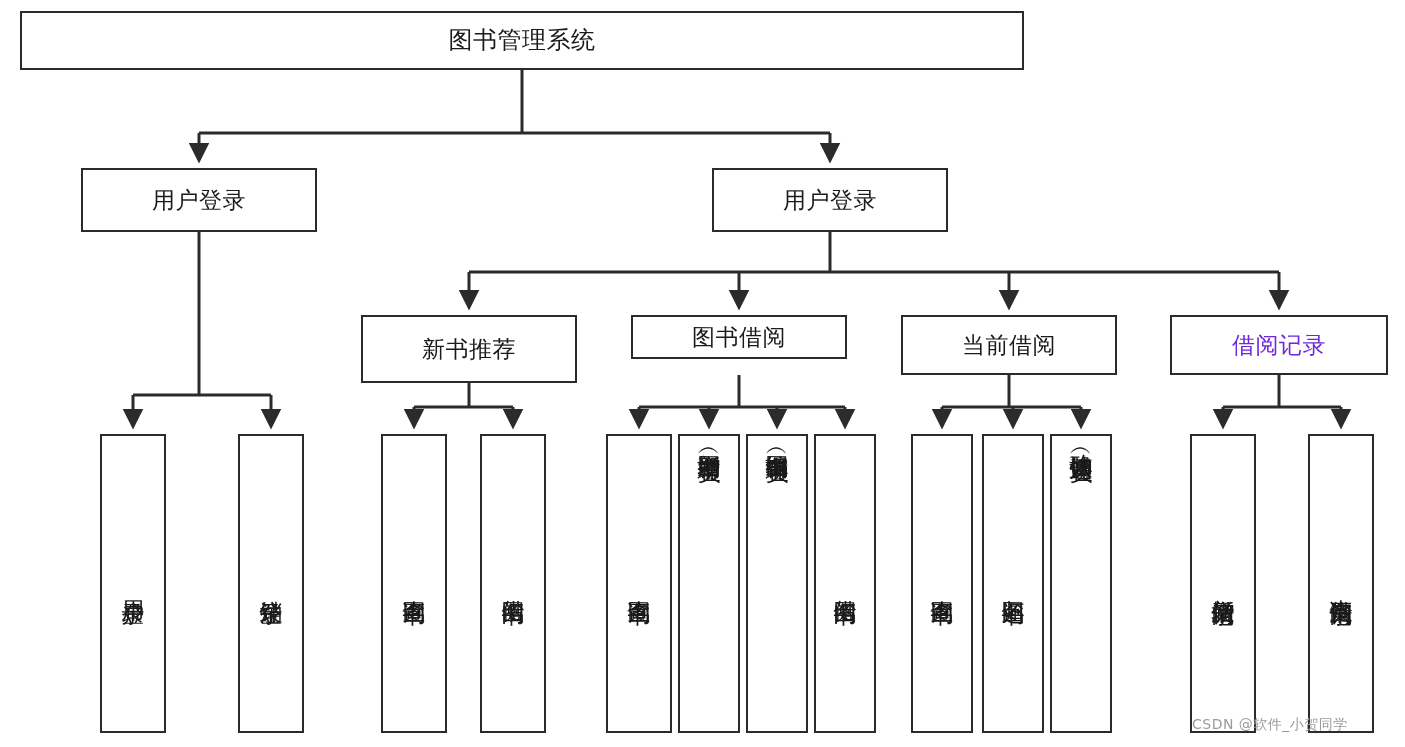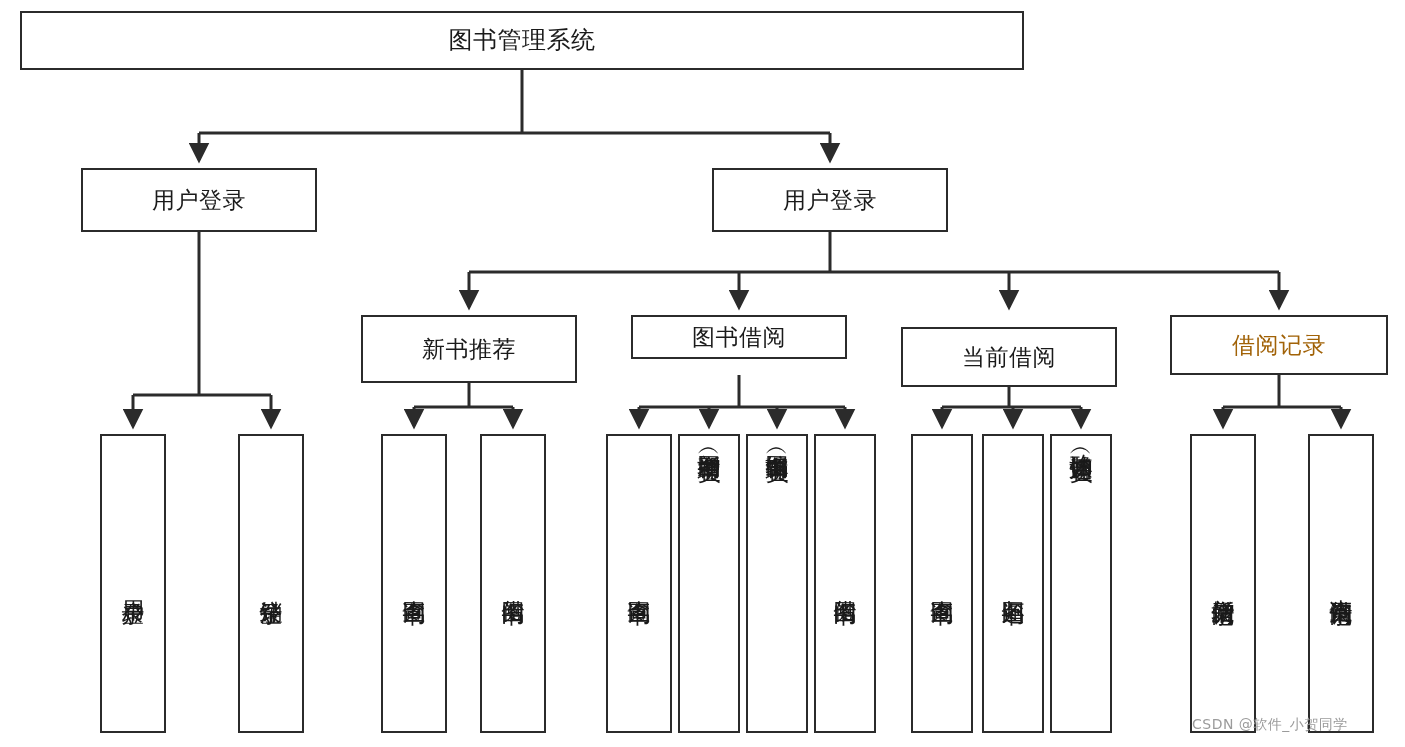"当前借阅" div.node { margin-top: 12px -> none }
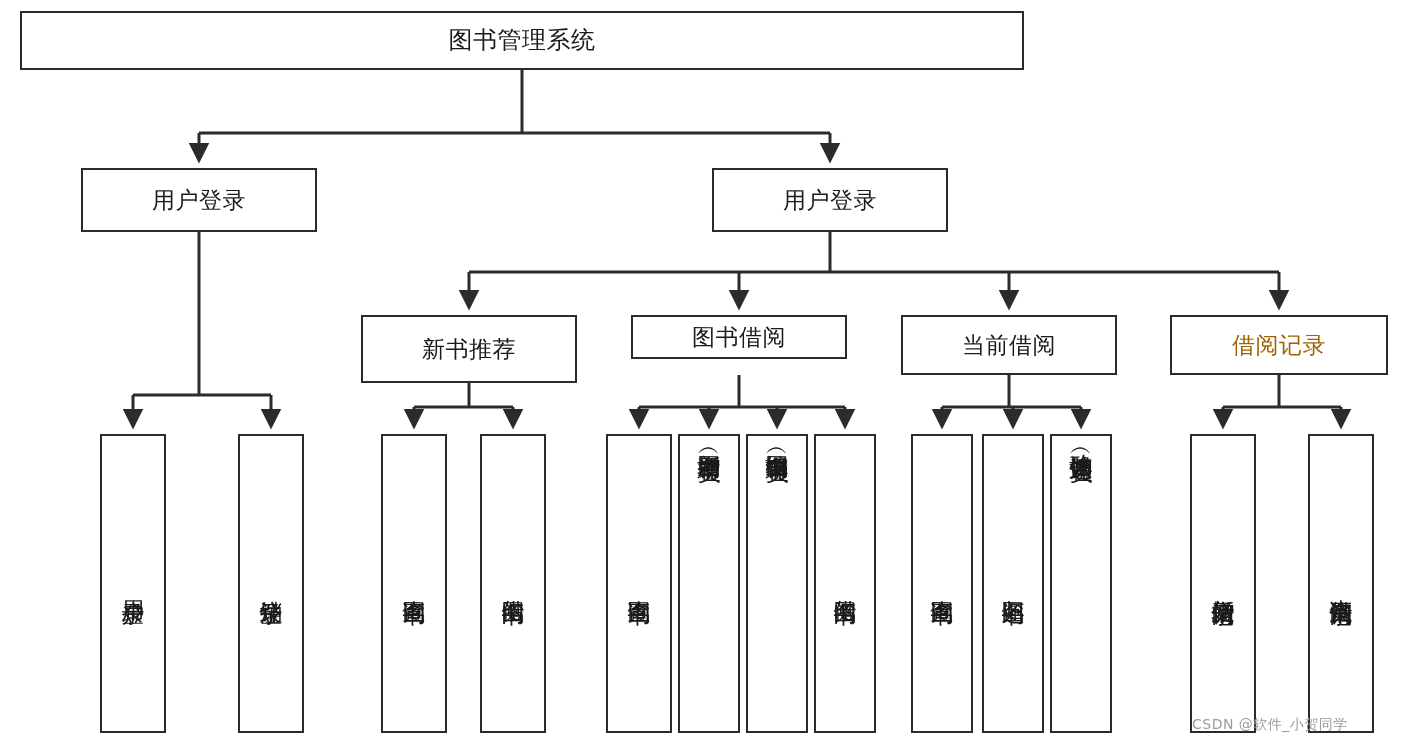"借阅记录" div.node { color: #a16207 -> #6d28d9 }
